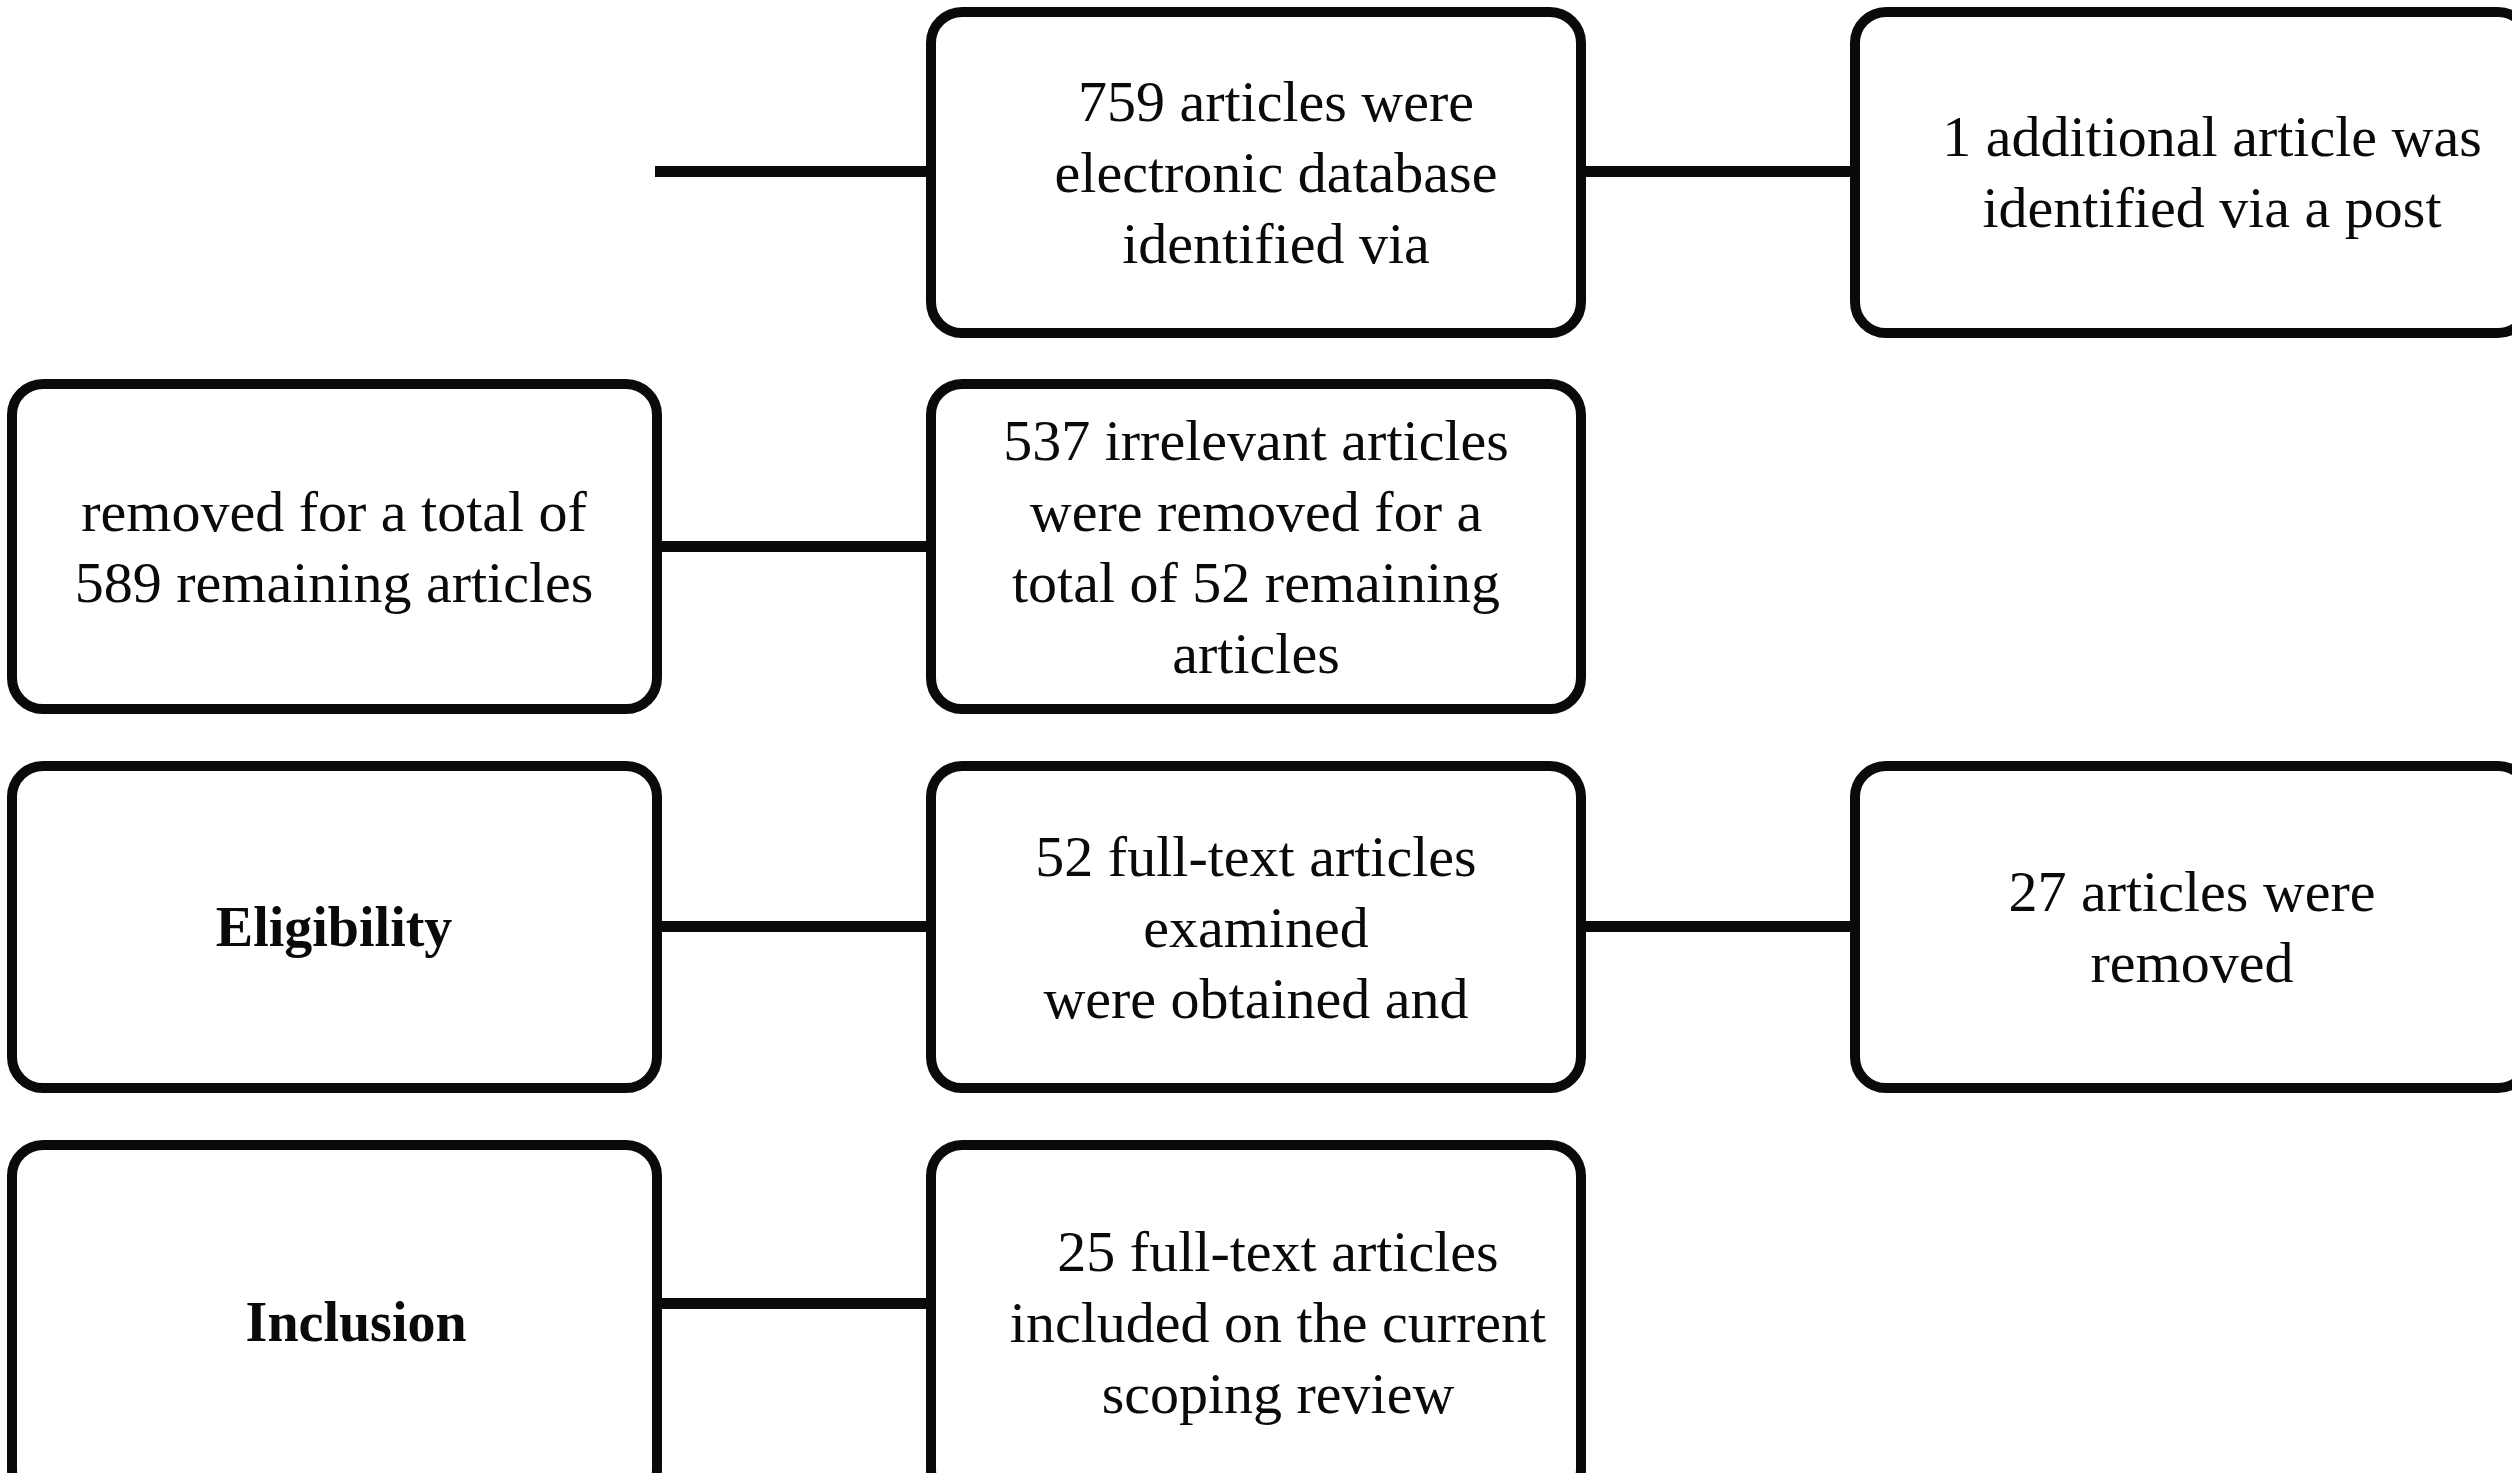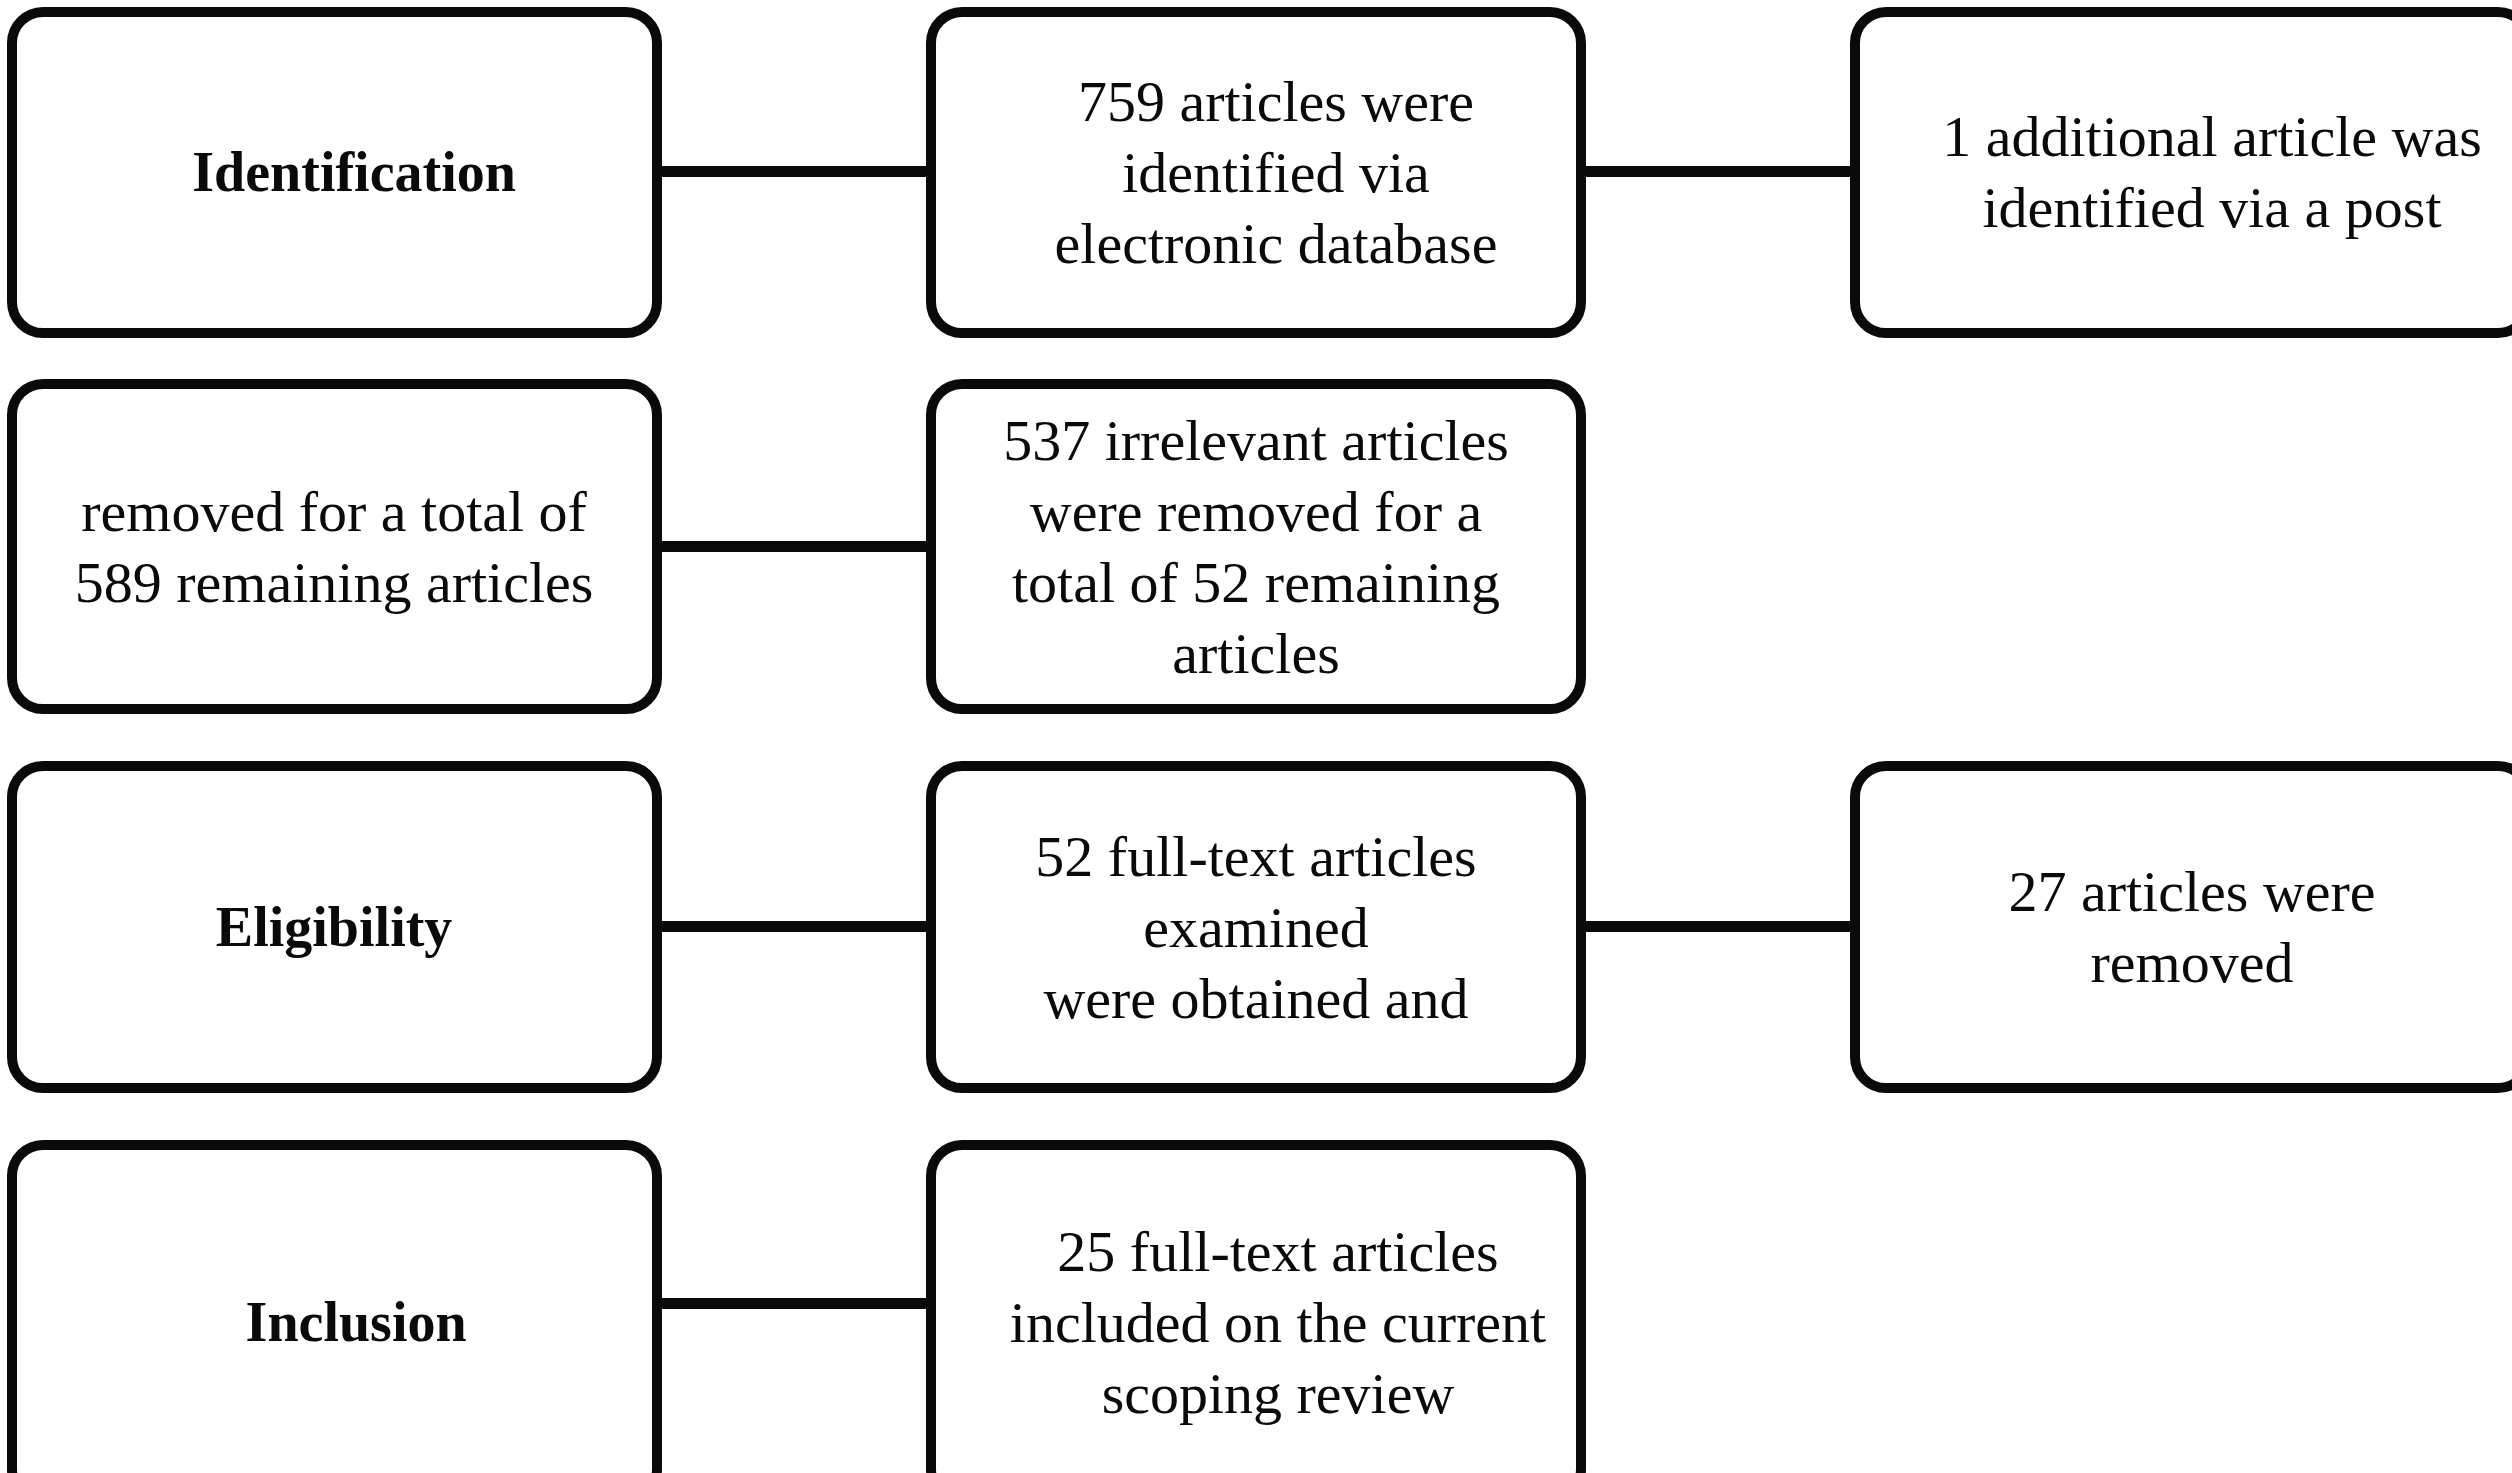"Identification" div.box { html: <div> <div>Identification</div> </div> -> none }
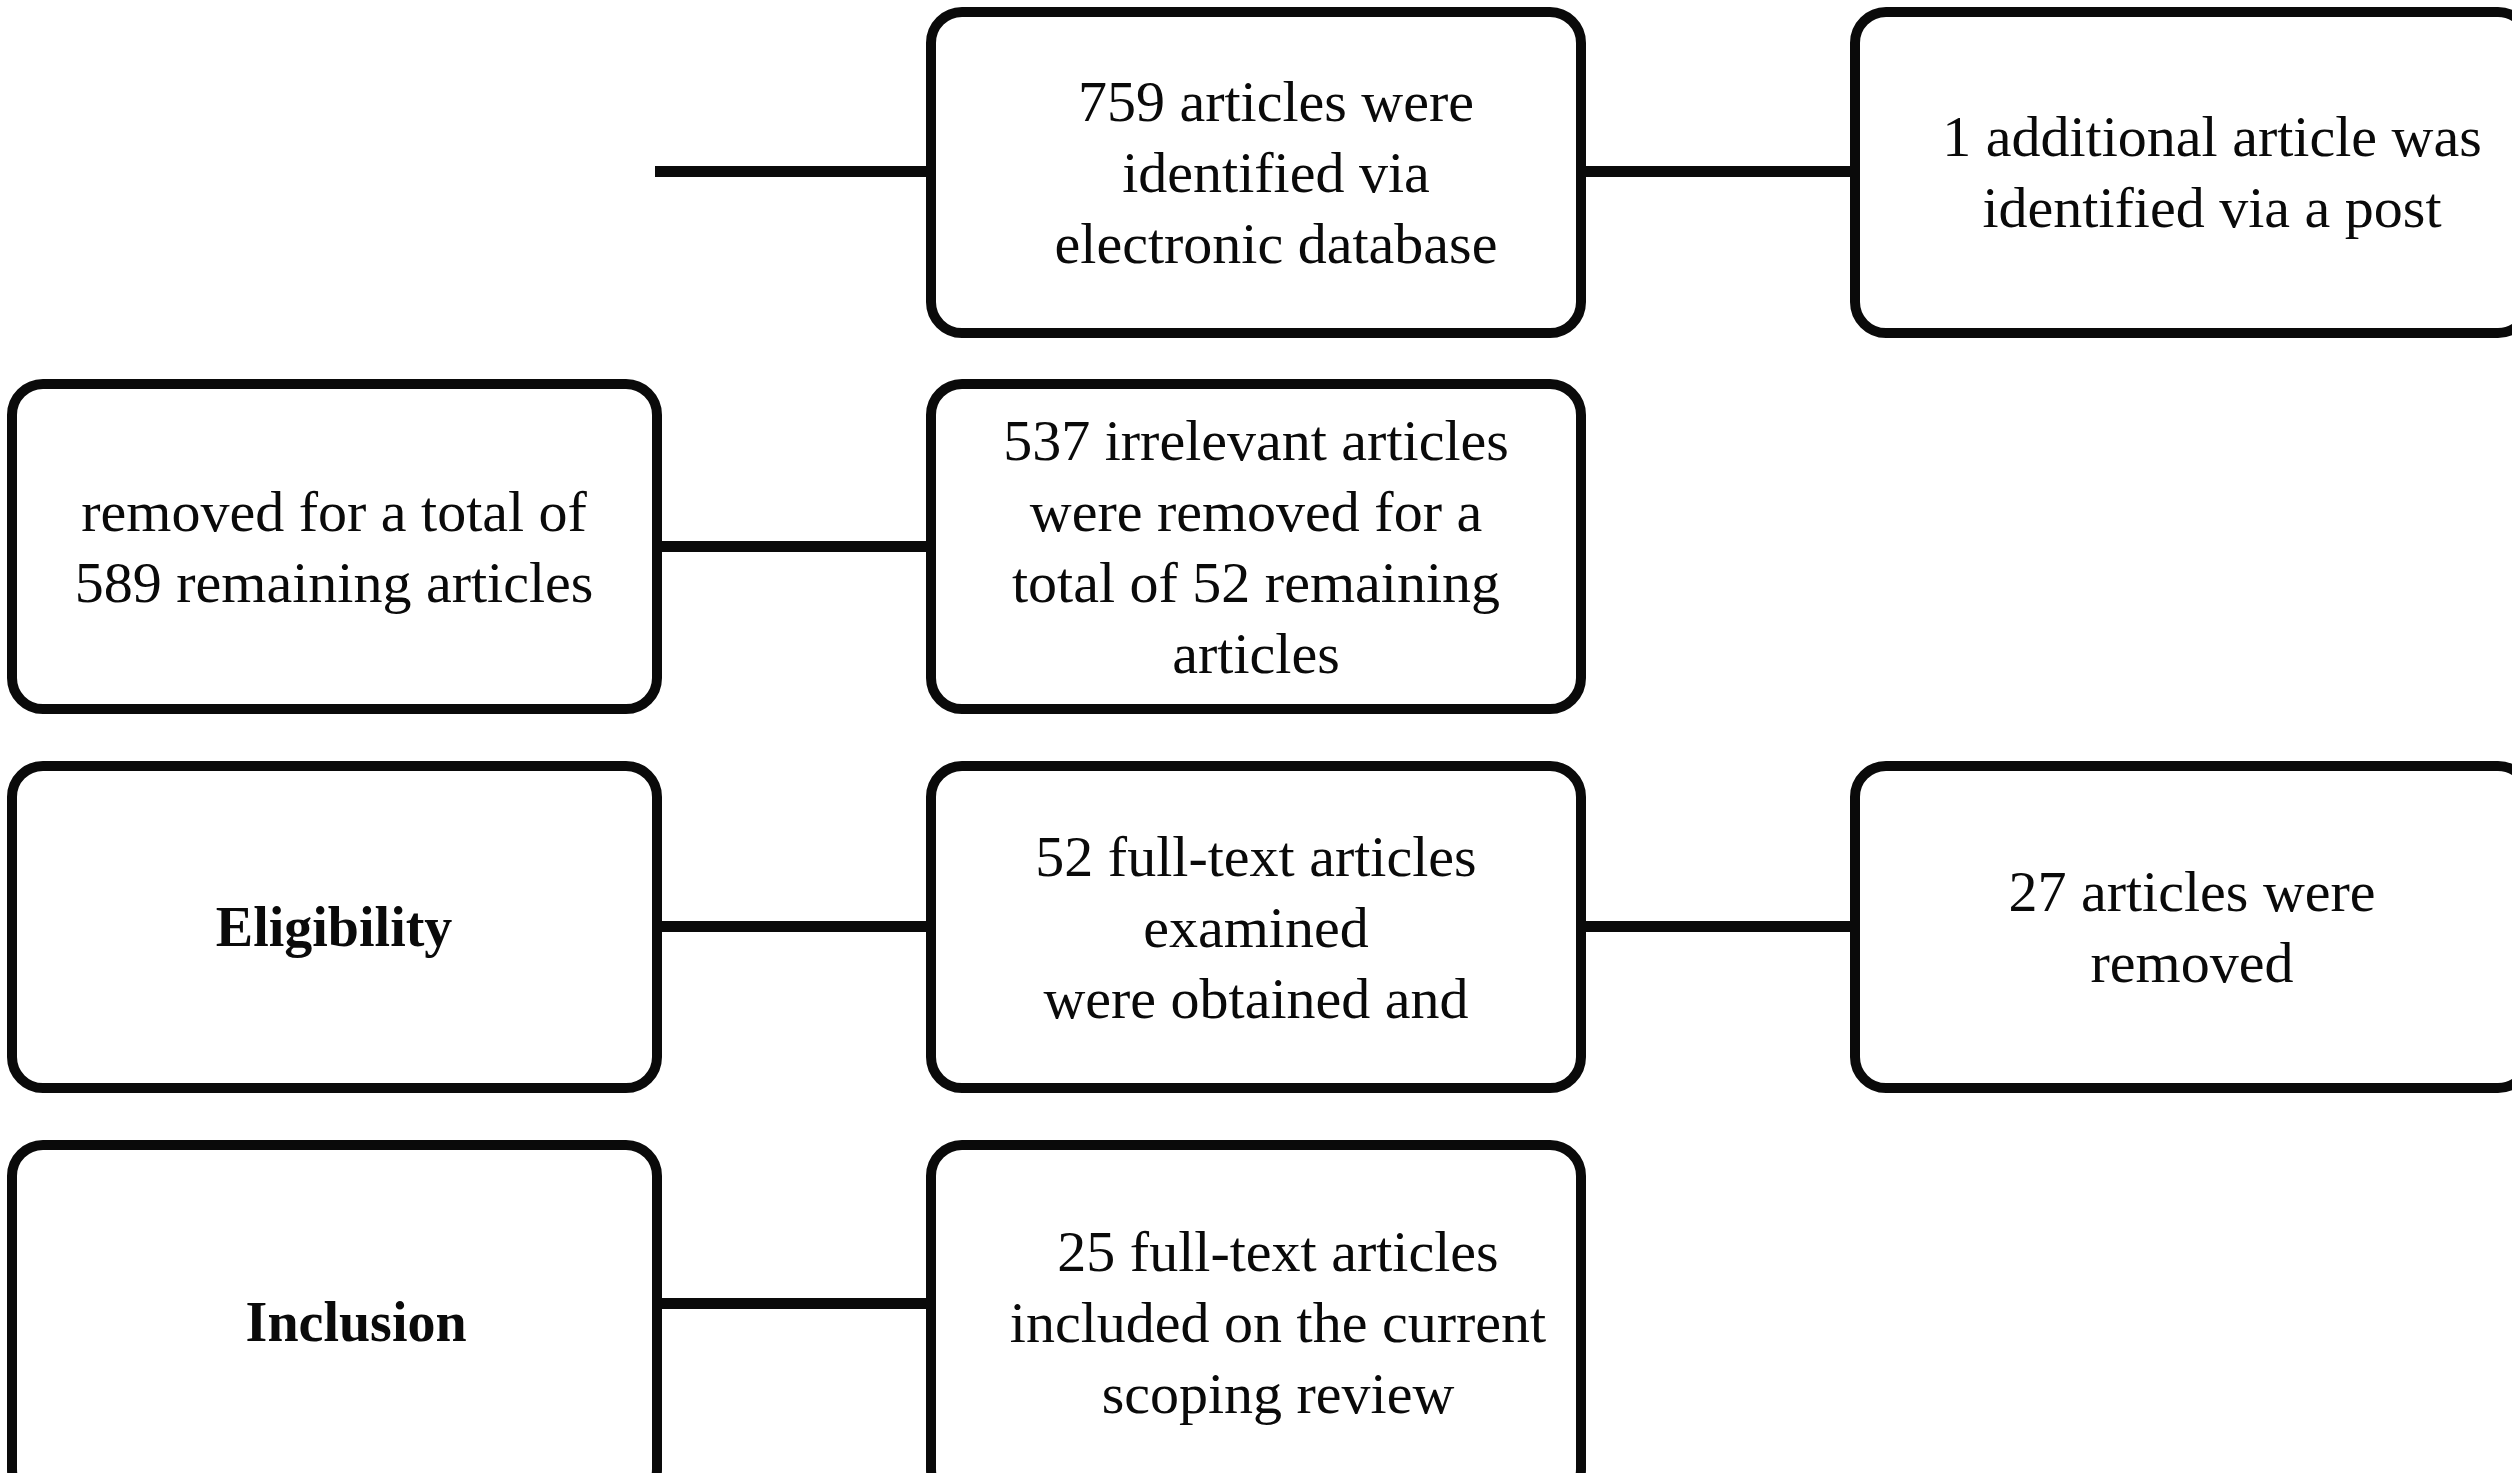"identified via" div { order: before "electronic database" -> after "electronic database" }
